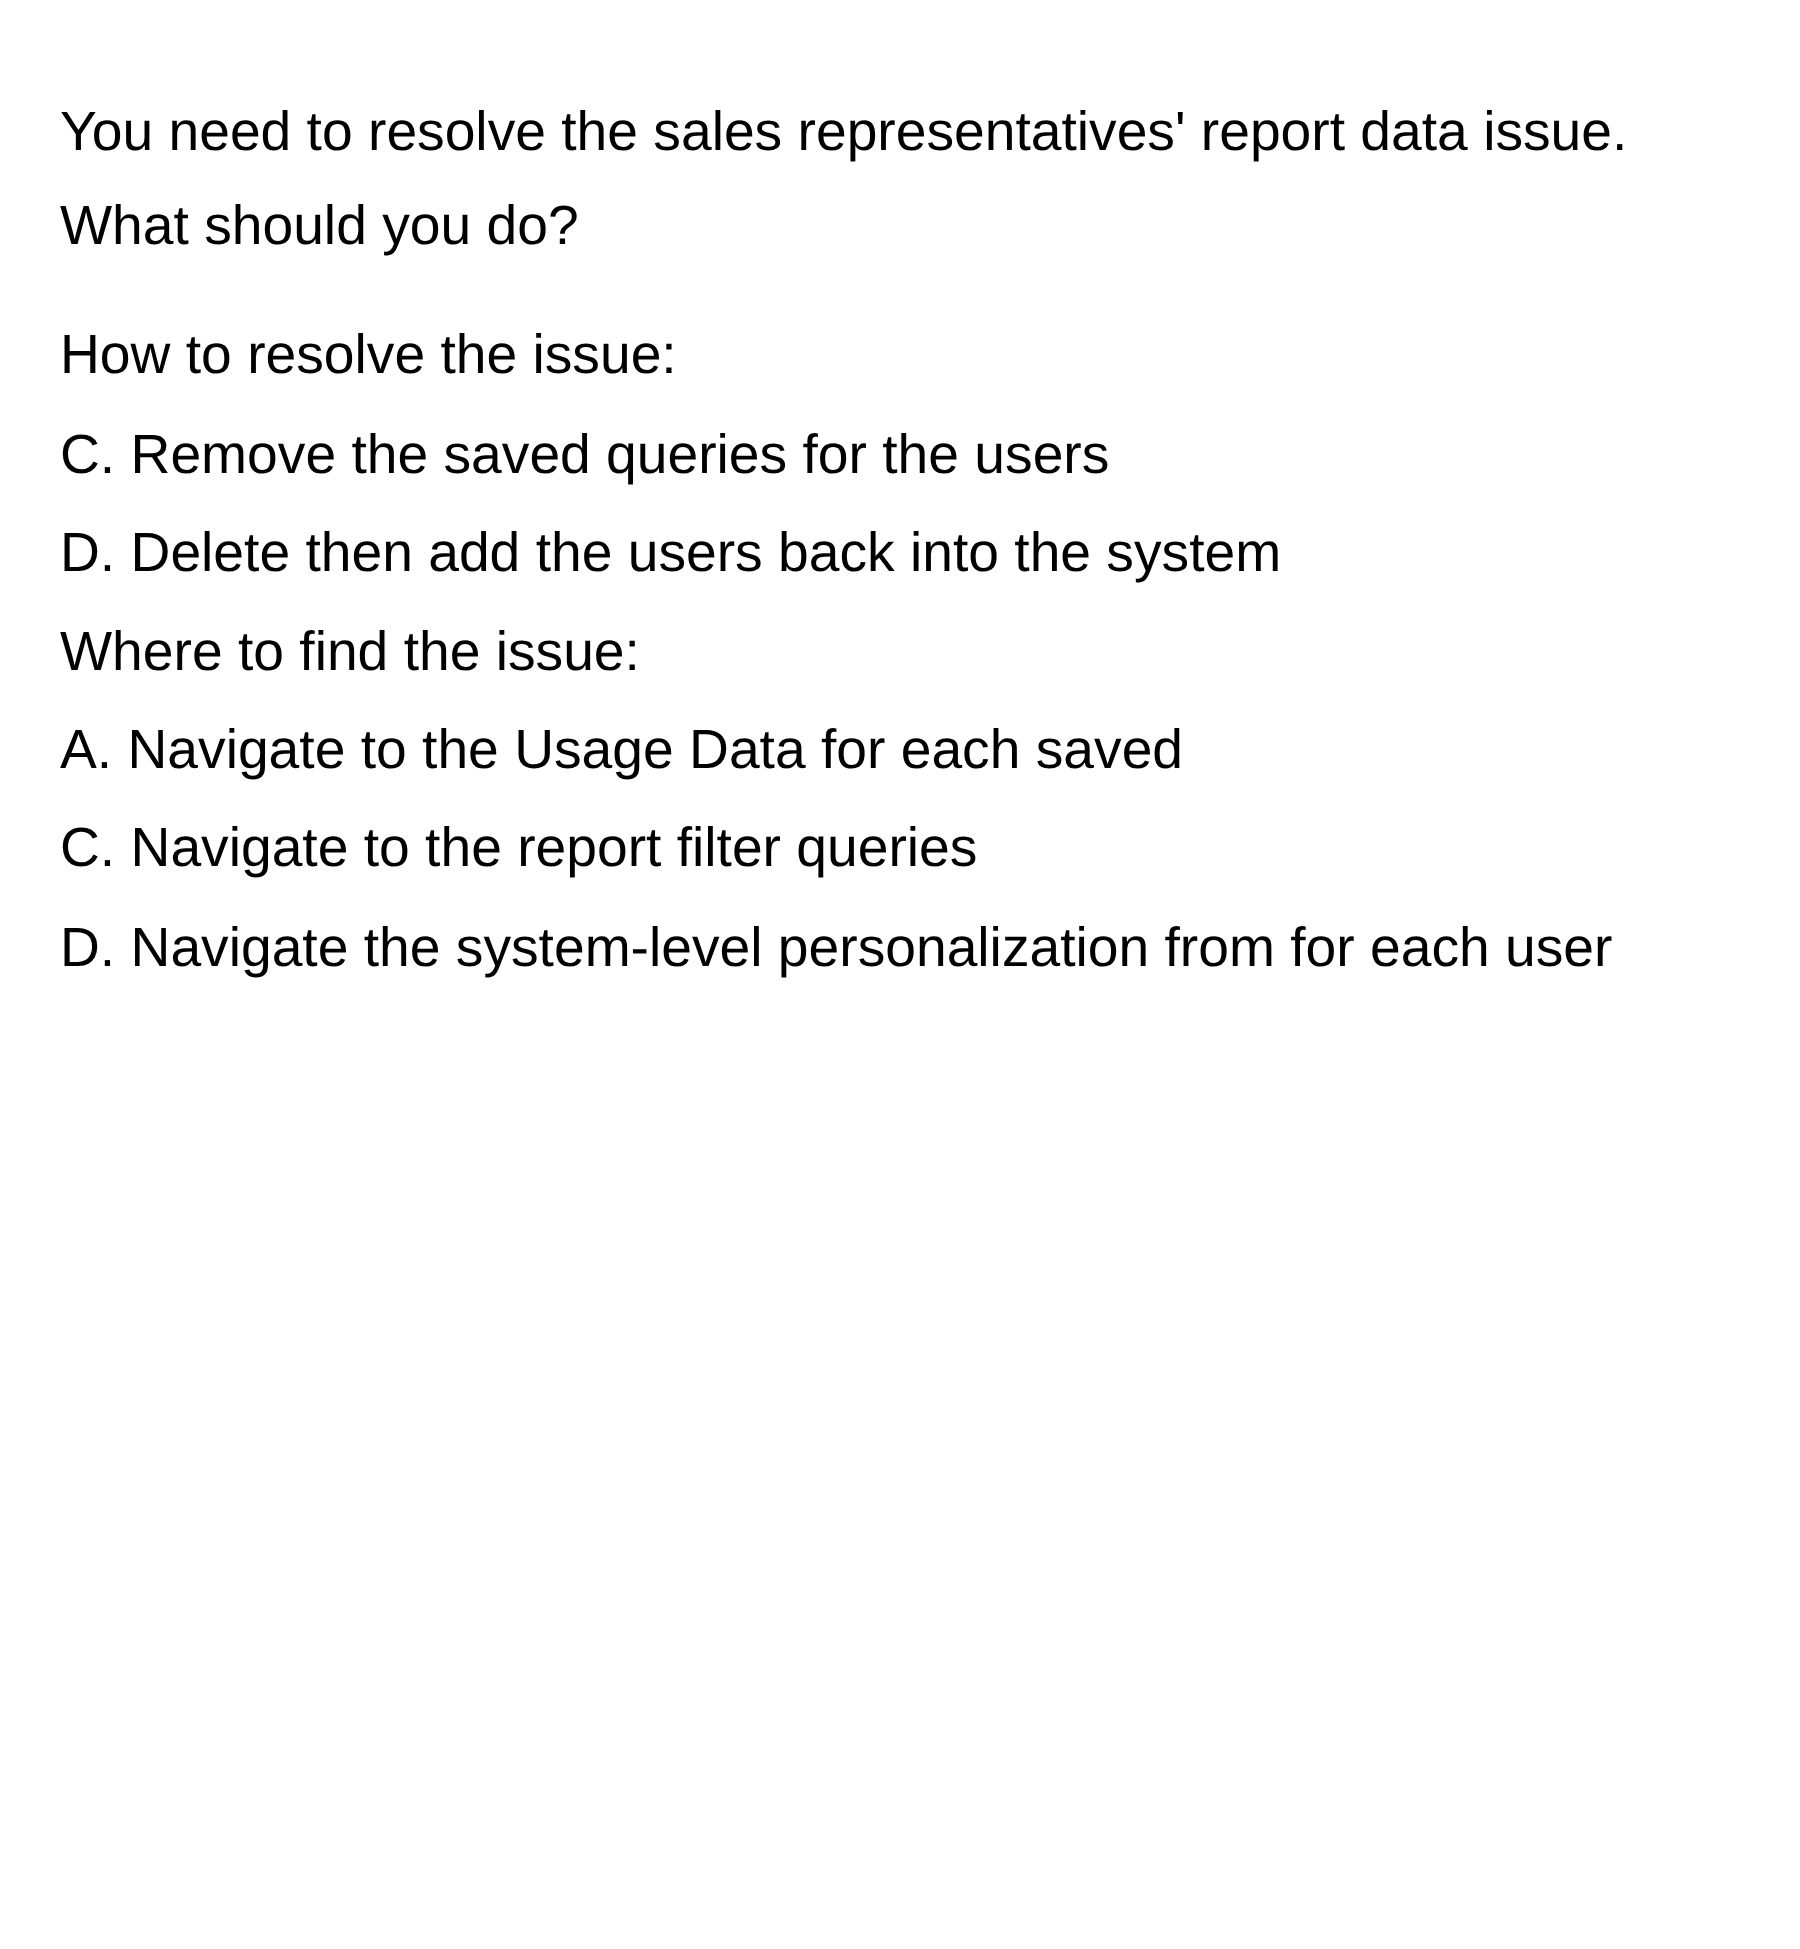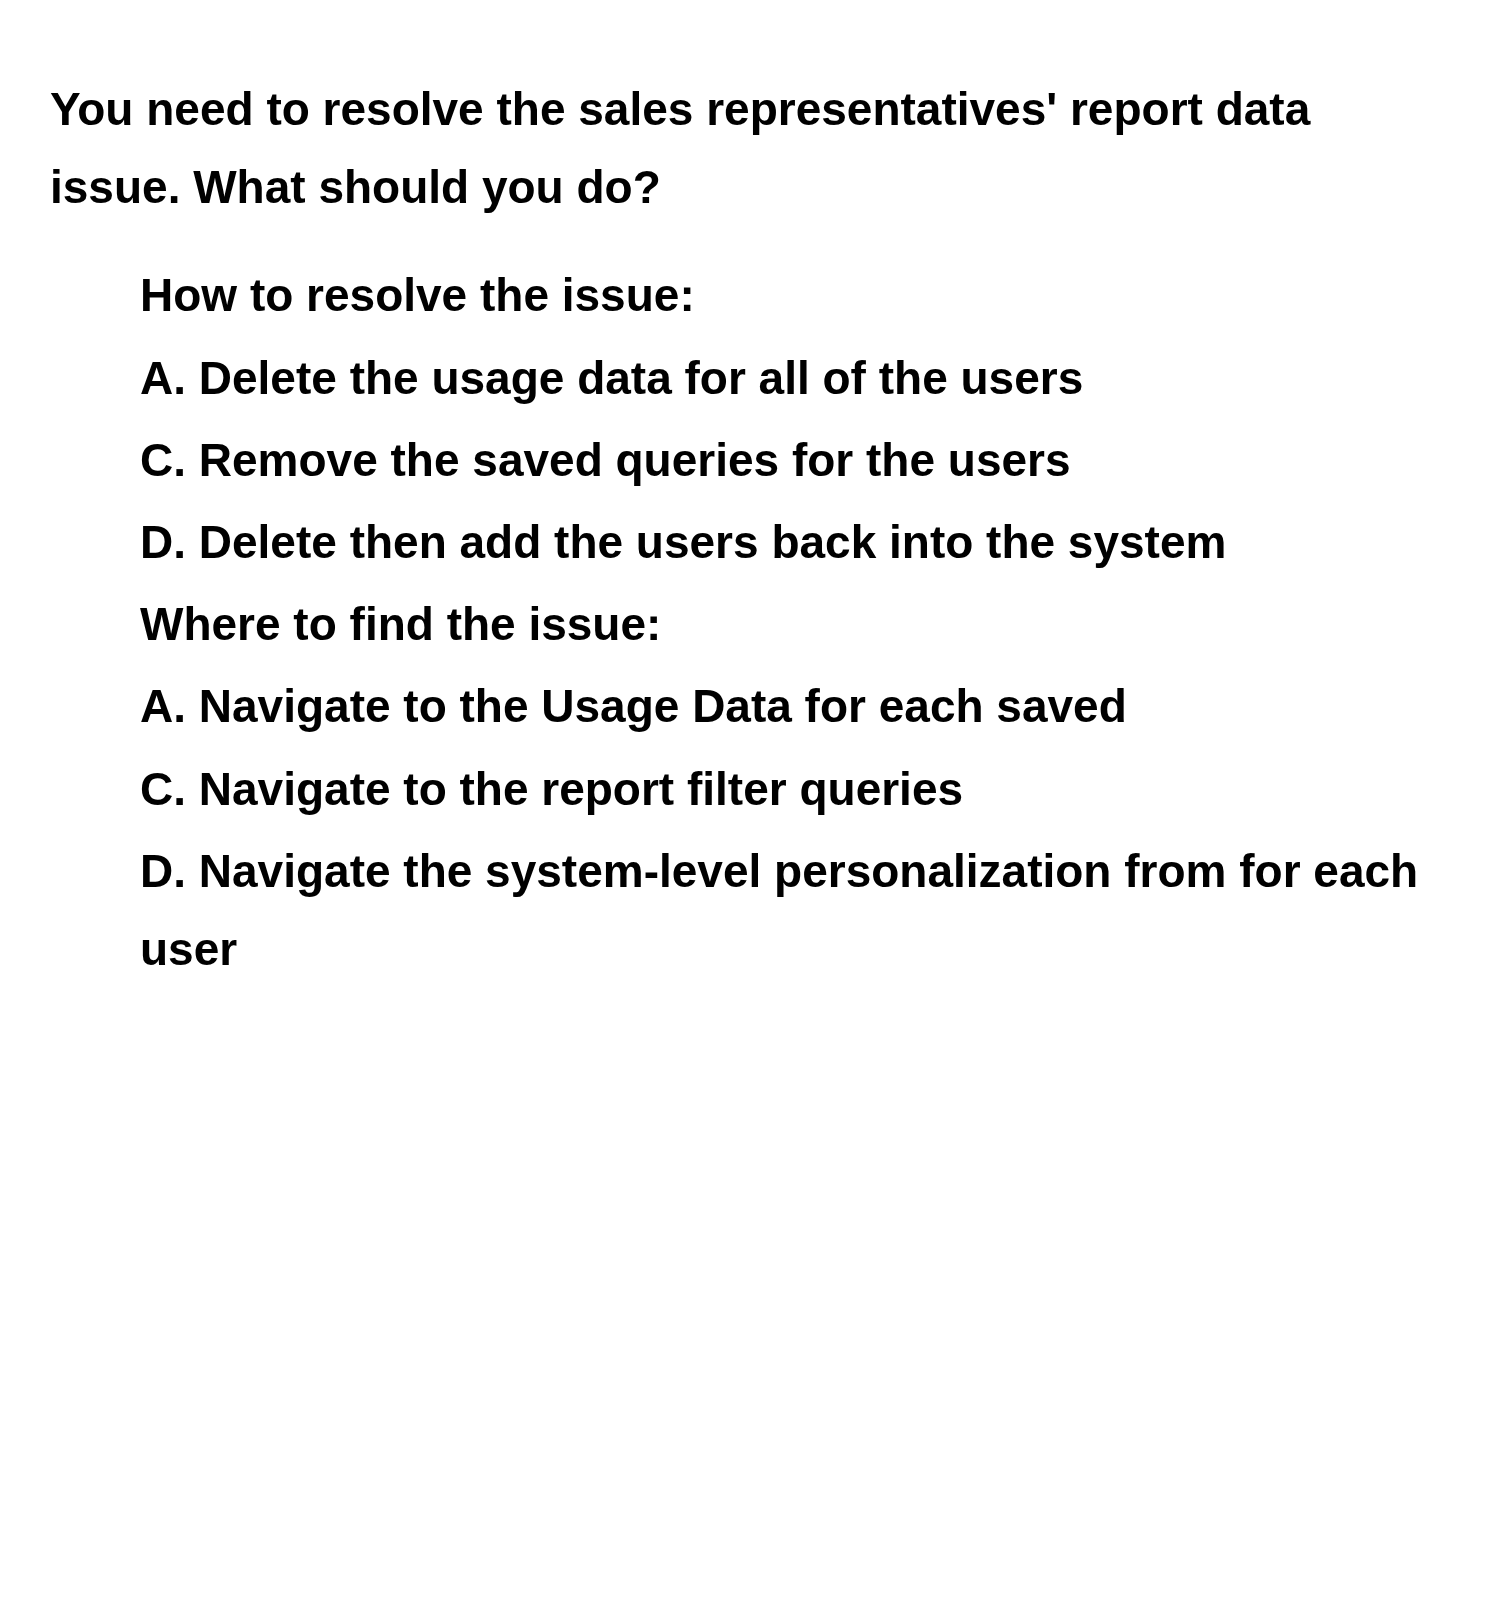"You need to resolve the" .container { font-weight: bold -> none }
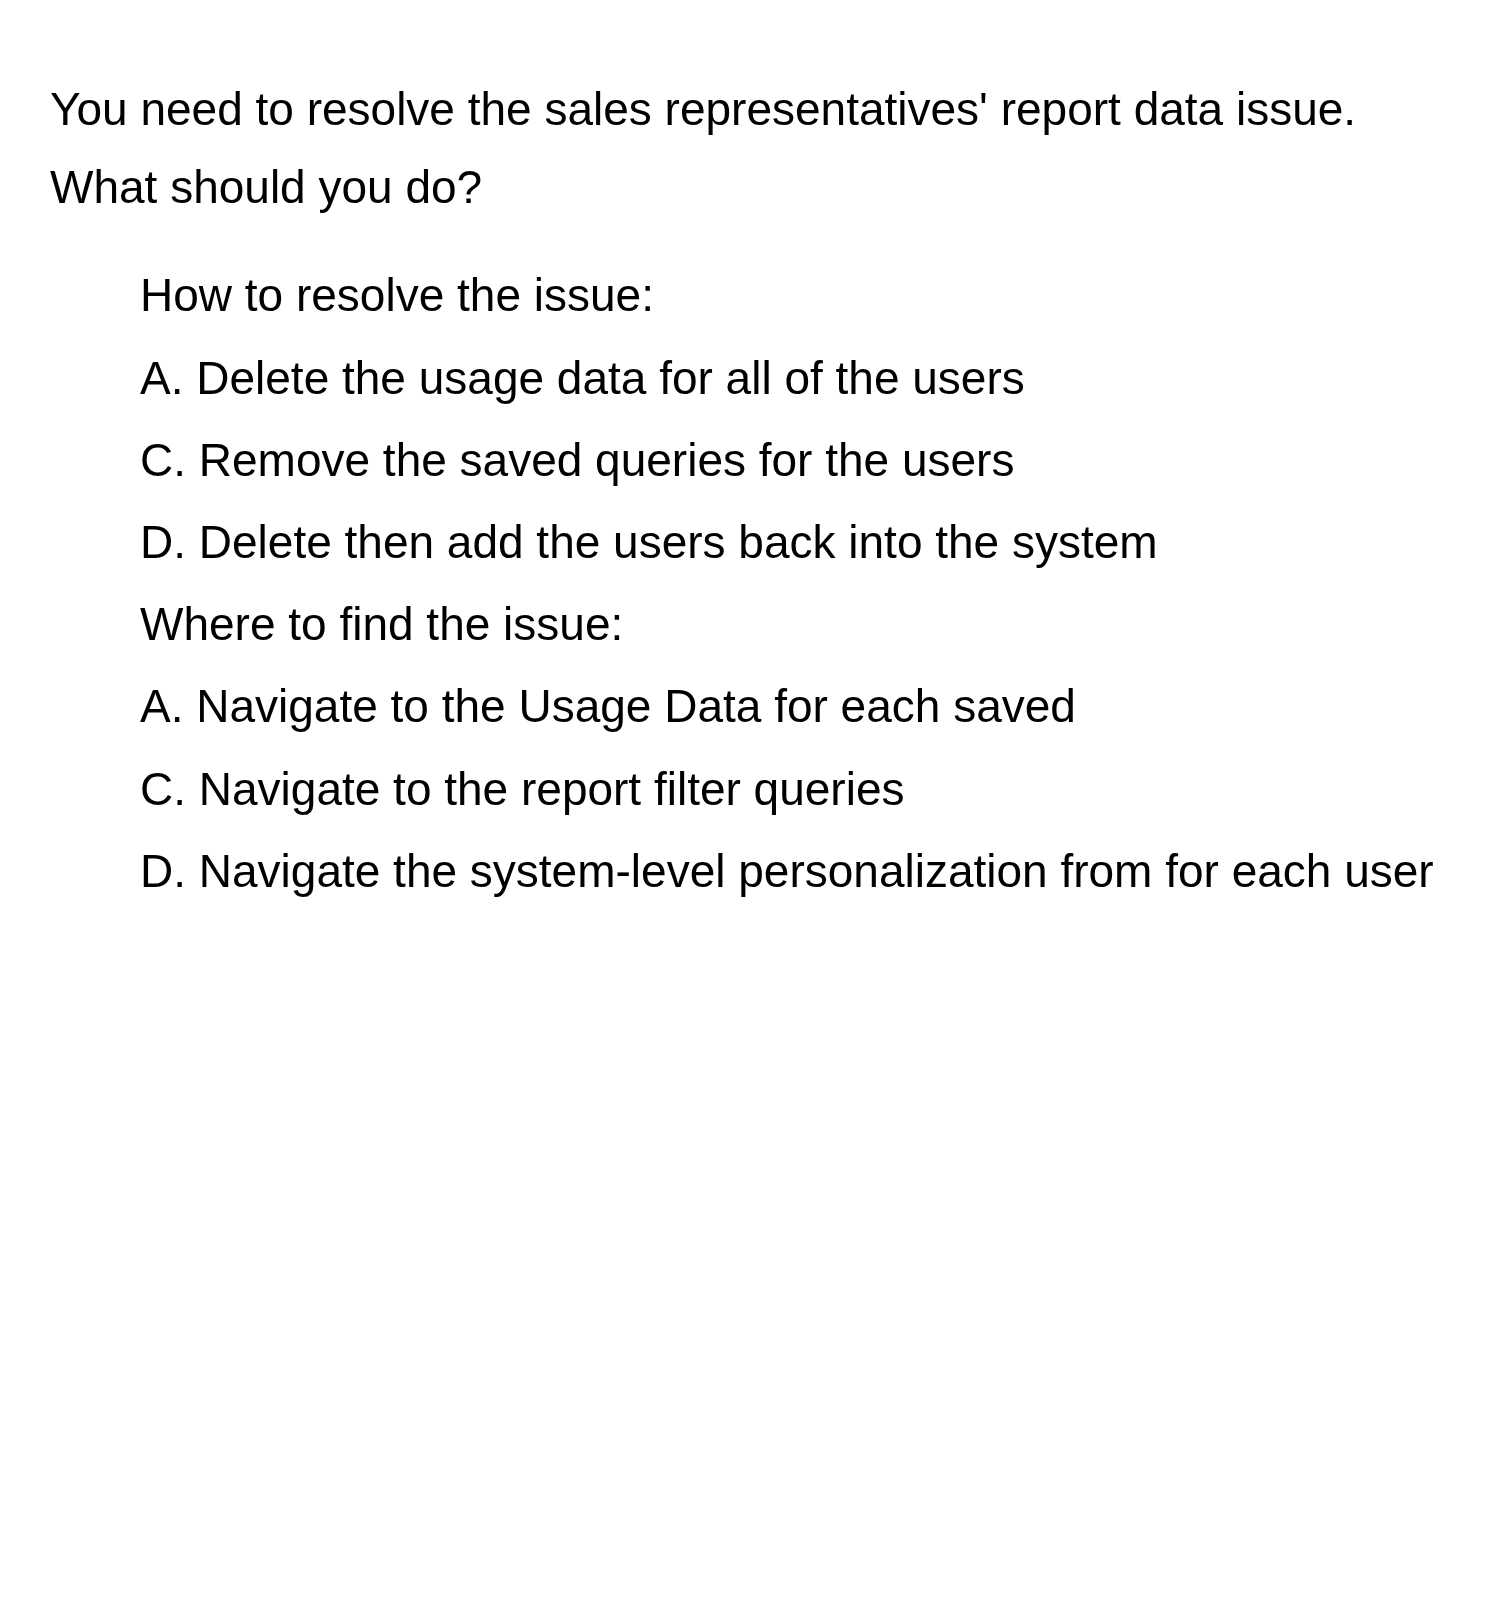"How to resolve the issue:" .indented { margin-left: 90px -> none }
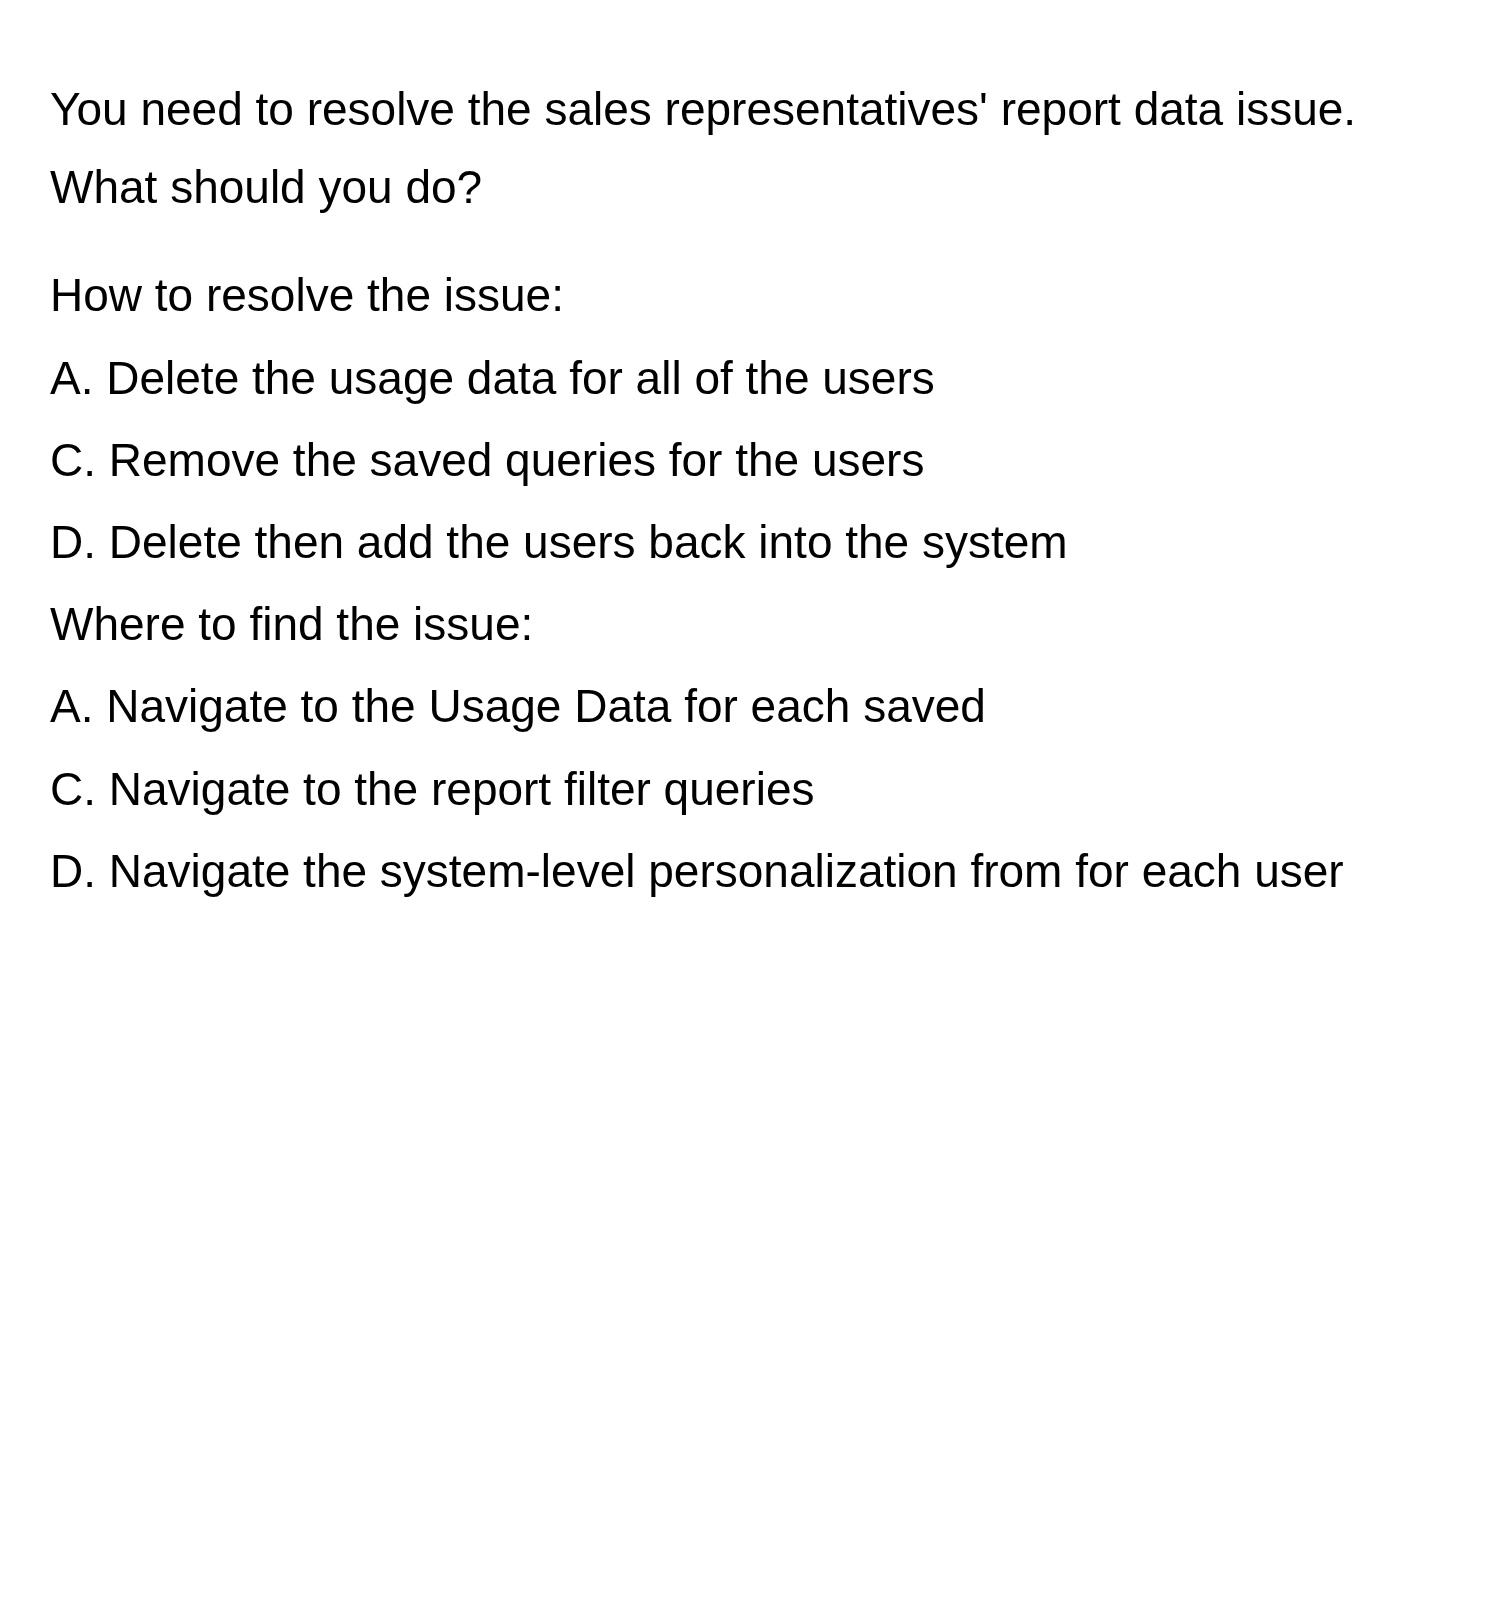"A. Delete the usage data" div.option { html: <div>A. Delete the usage data for all of the users</div> -> none }
